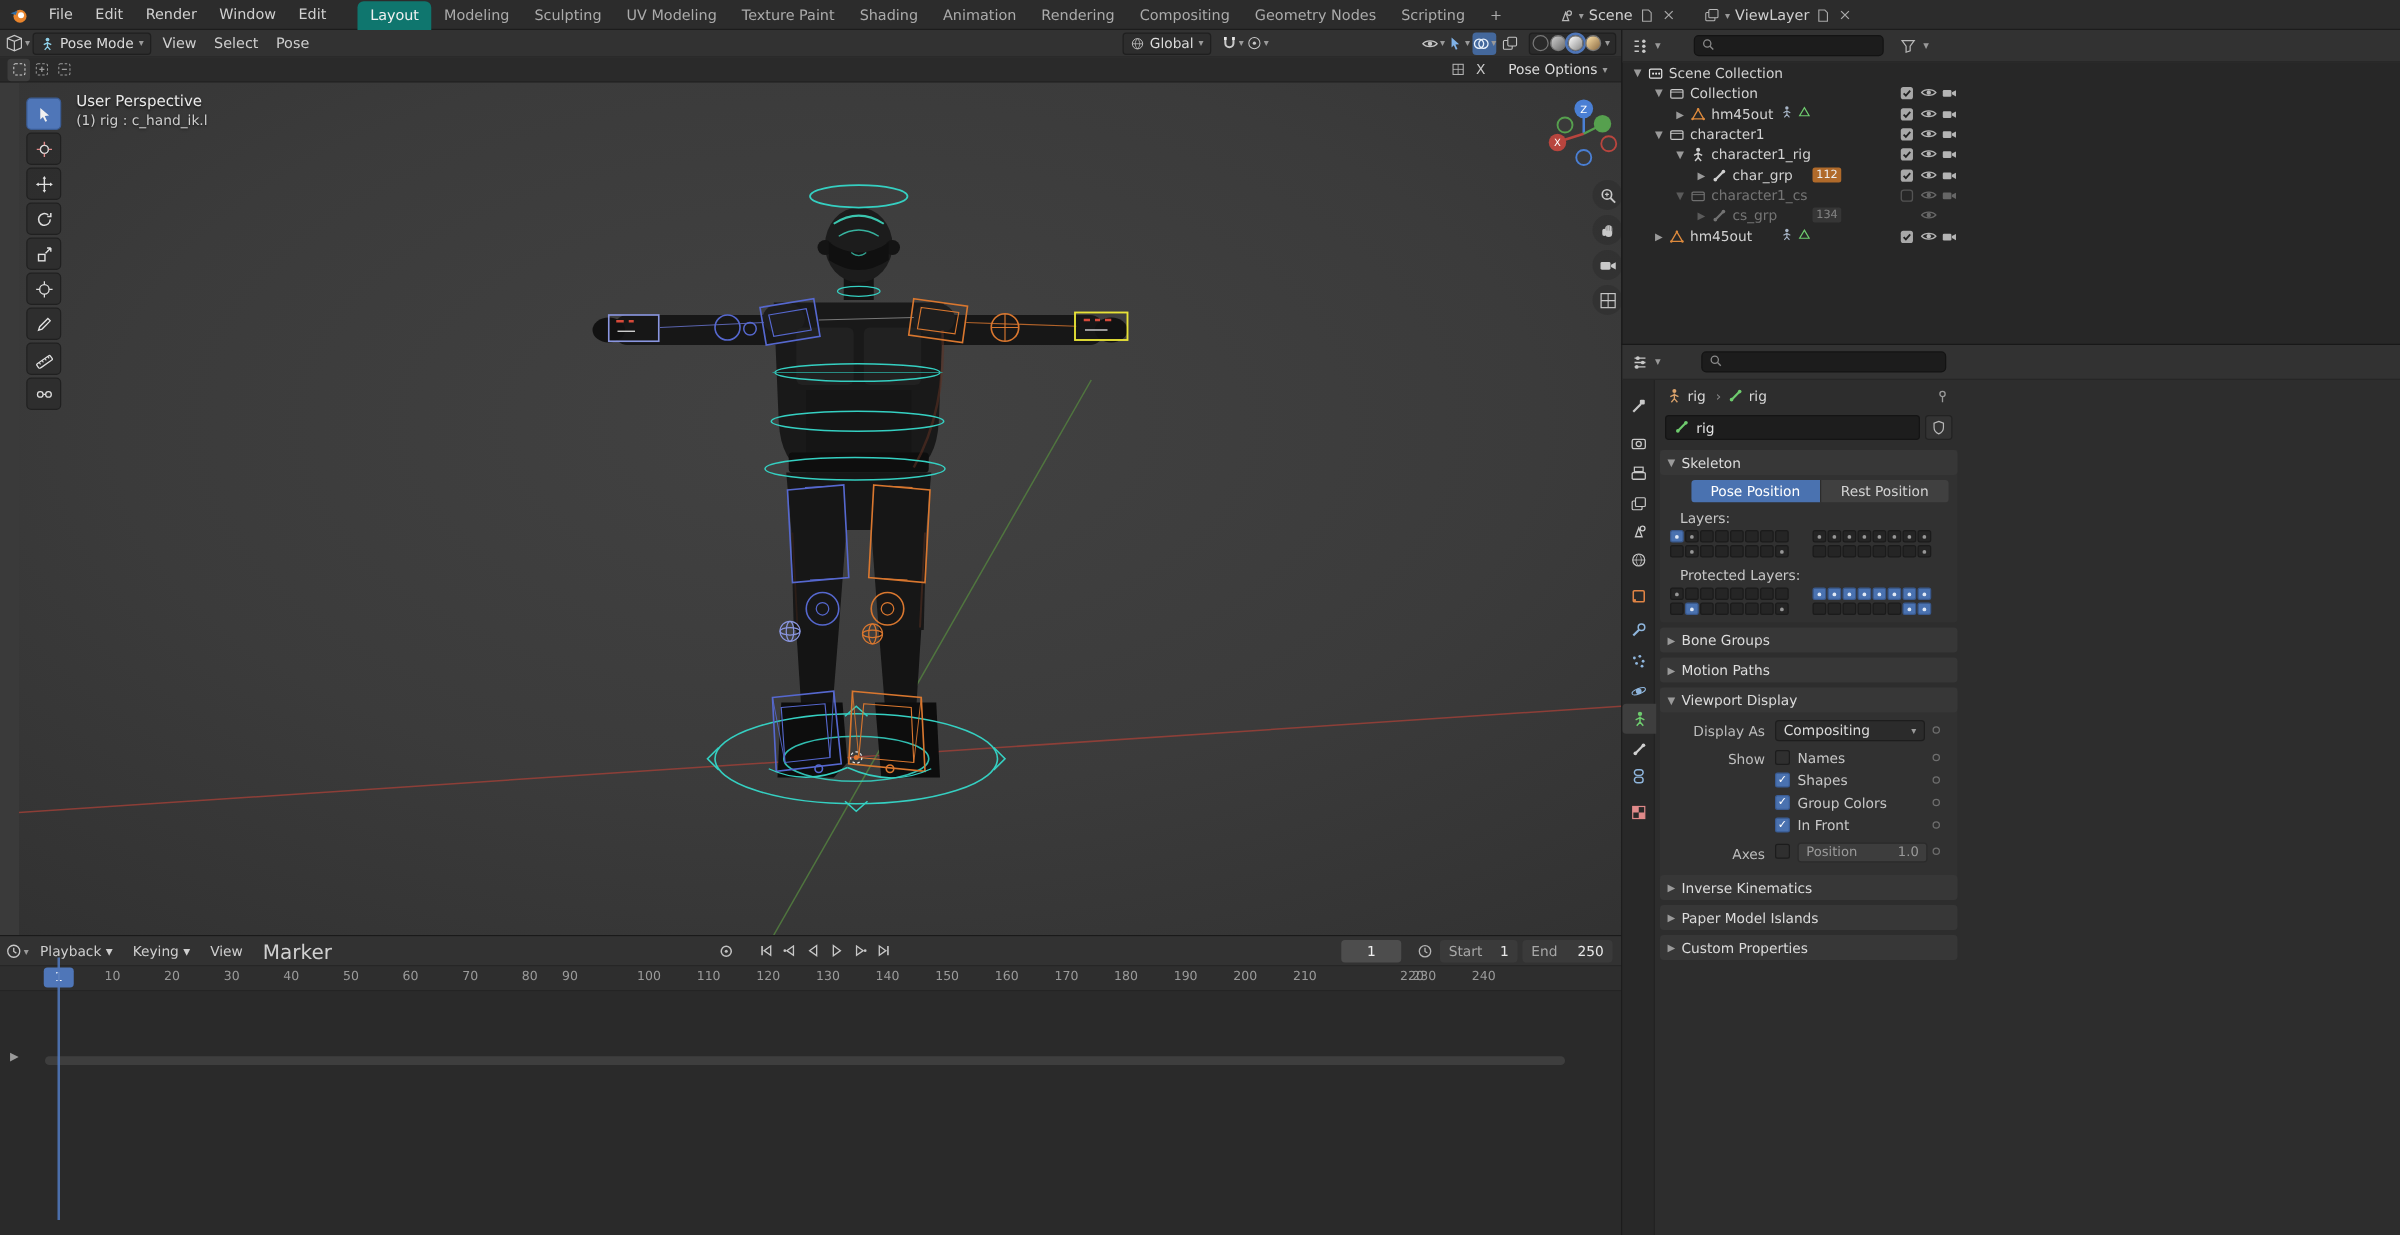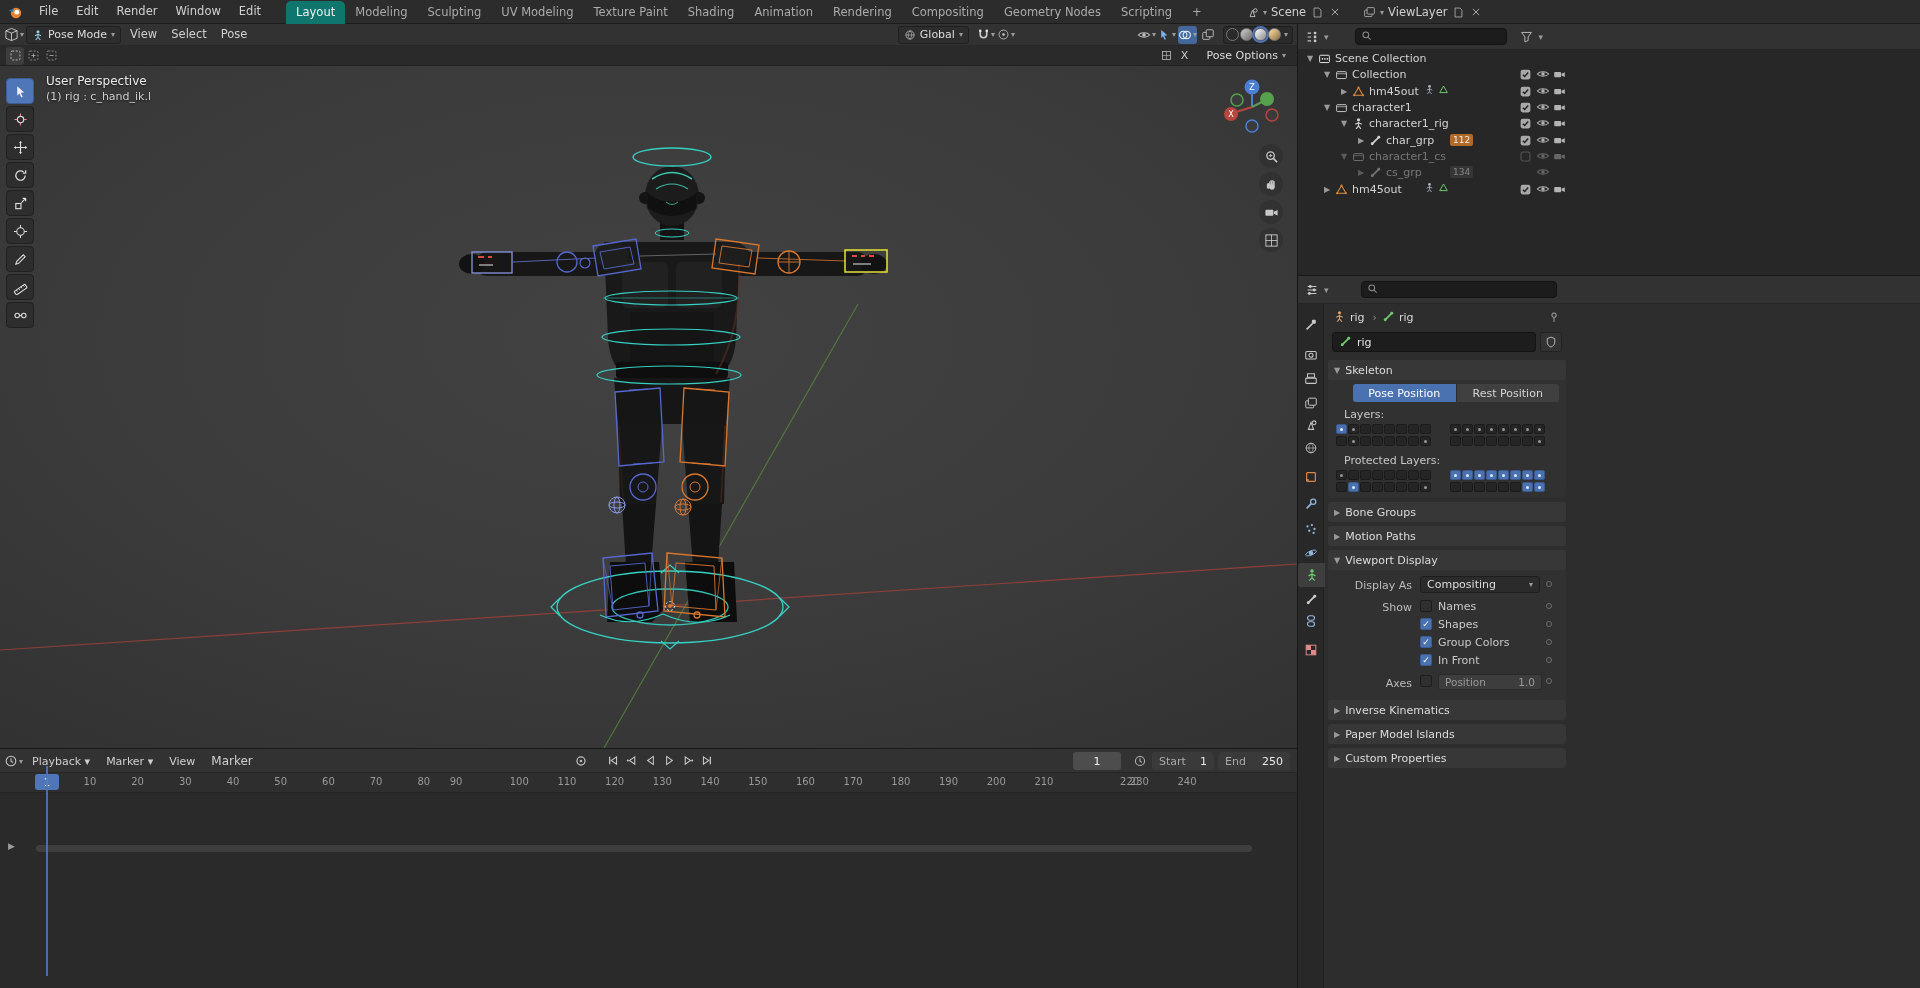"User Perspective" #vp-canvas { left: 0 -> 15px }
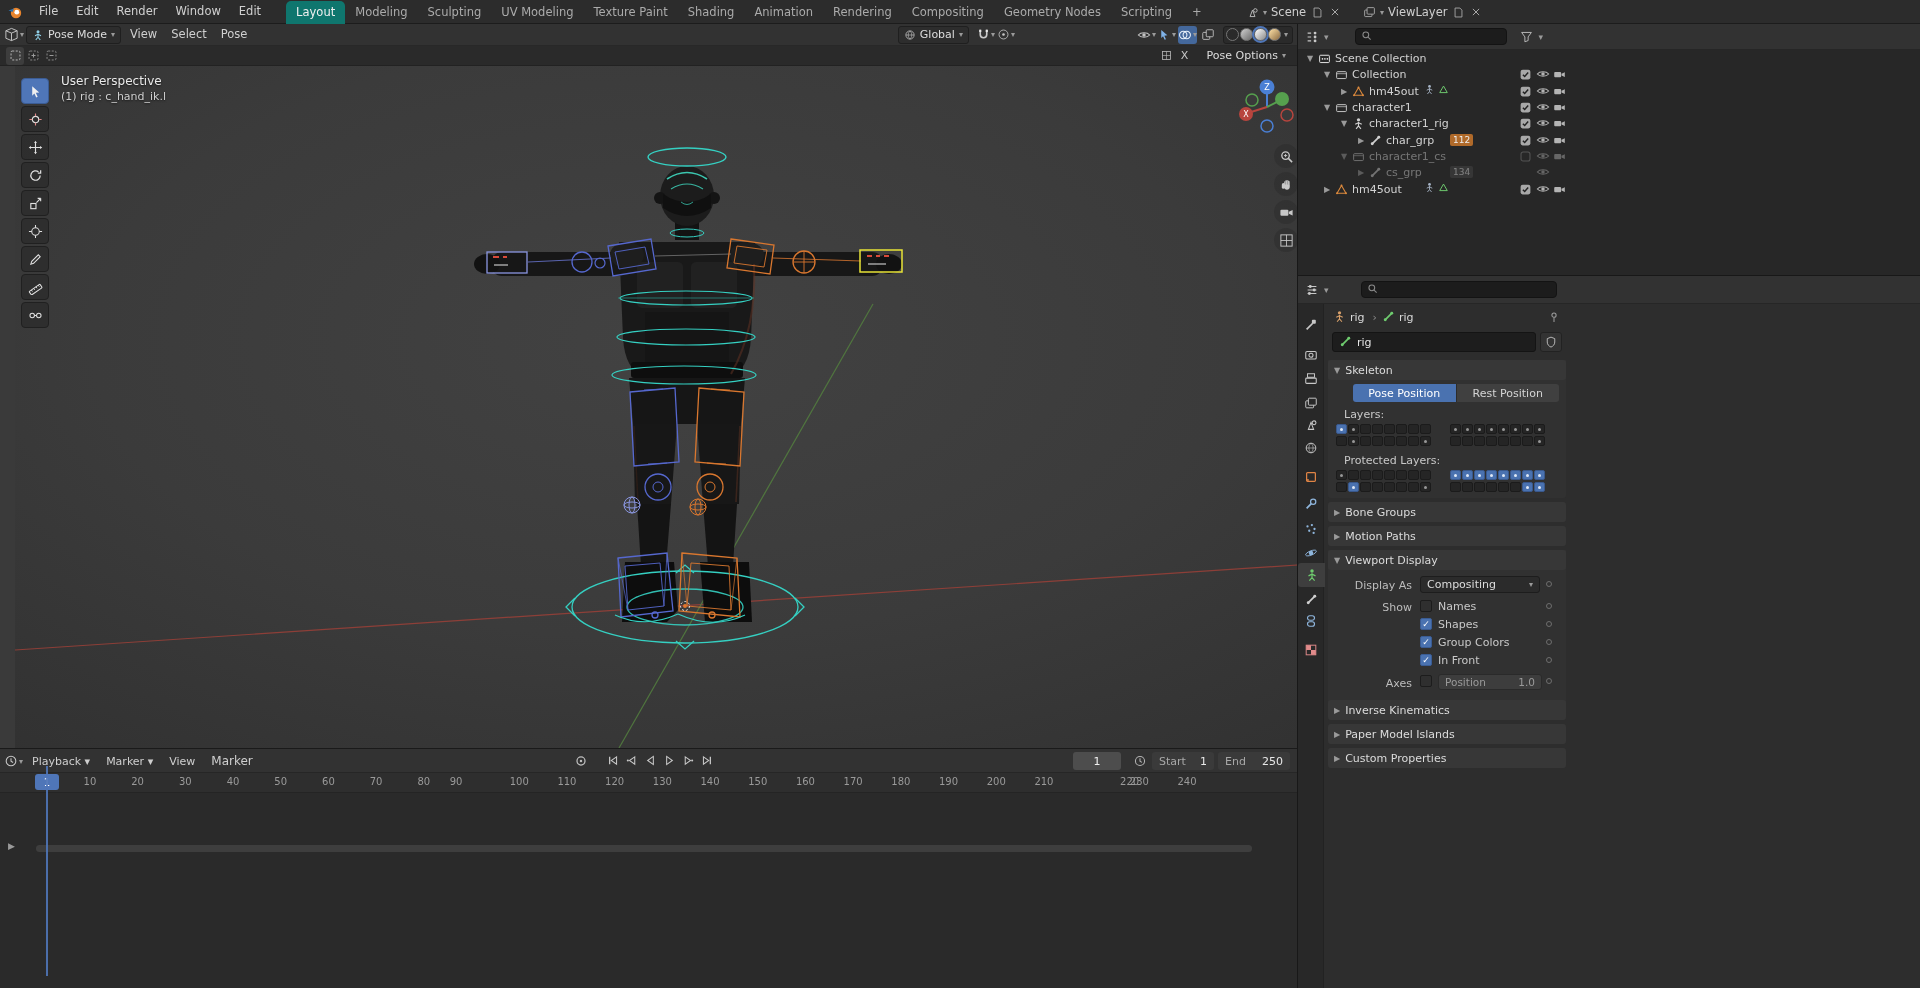"Marker ▾" span.vmenu { text: Marker -> Keying }
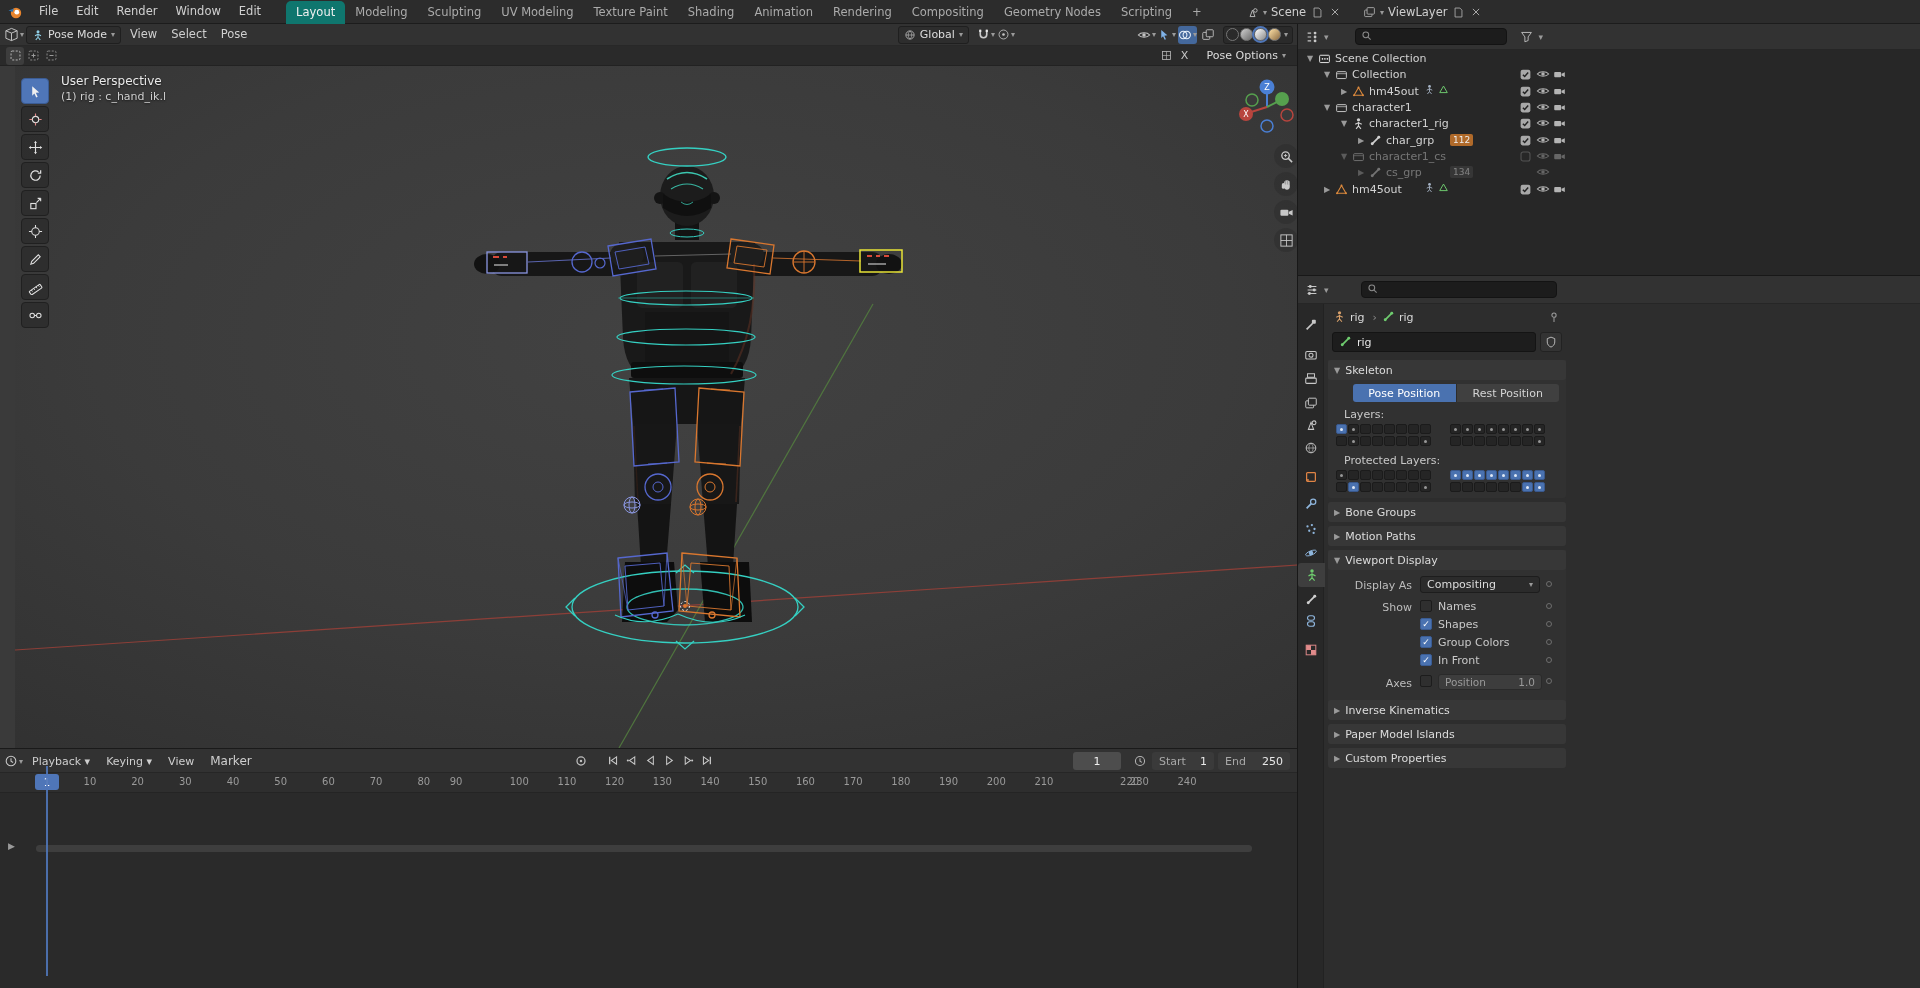"Marker" span.vmenu { font-size: 12px -> 16px }
